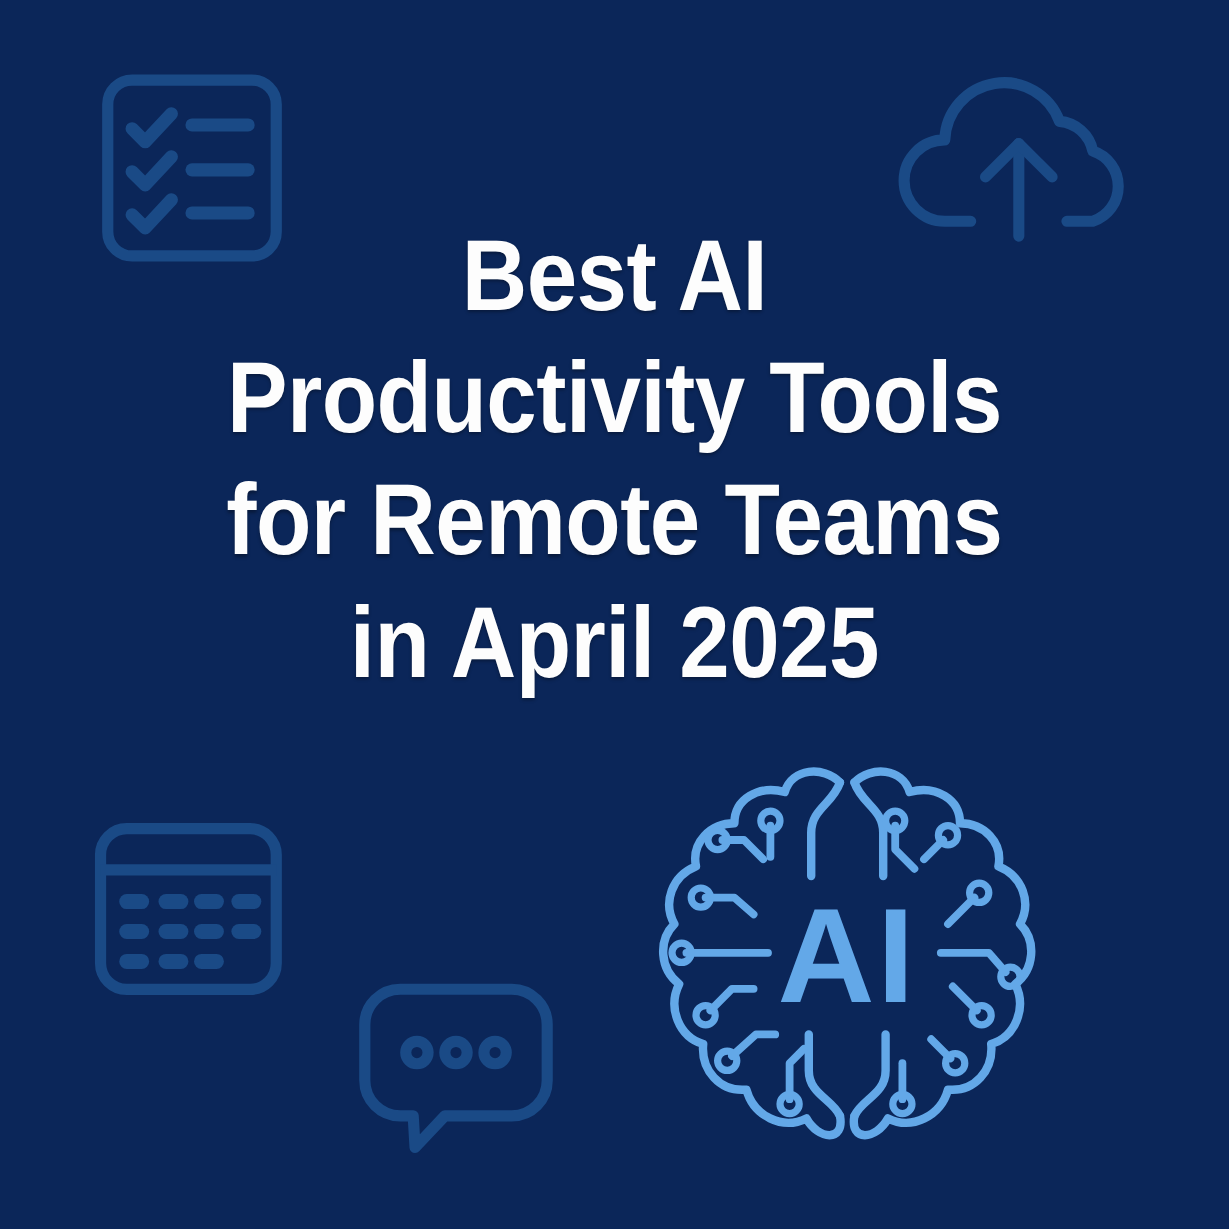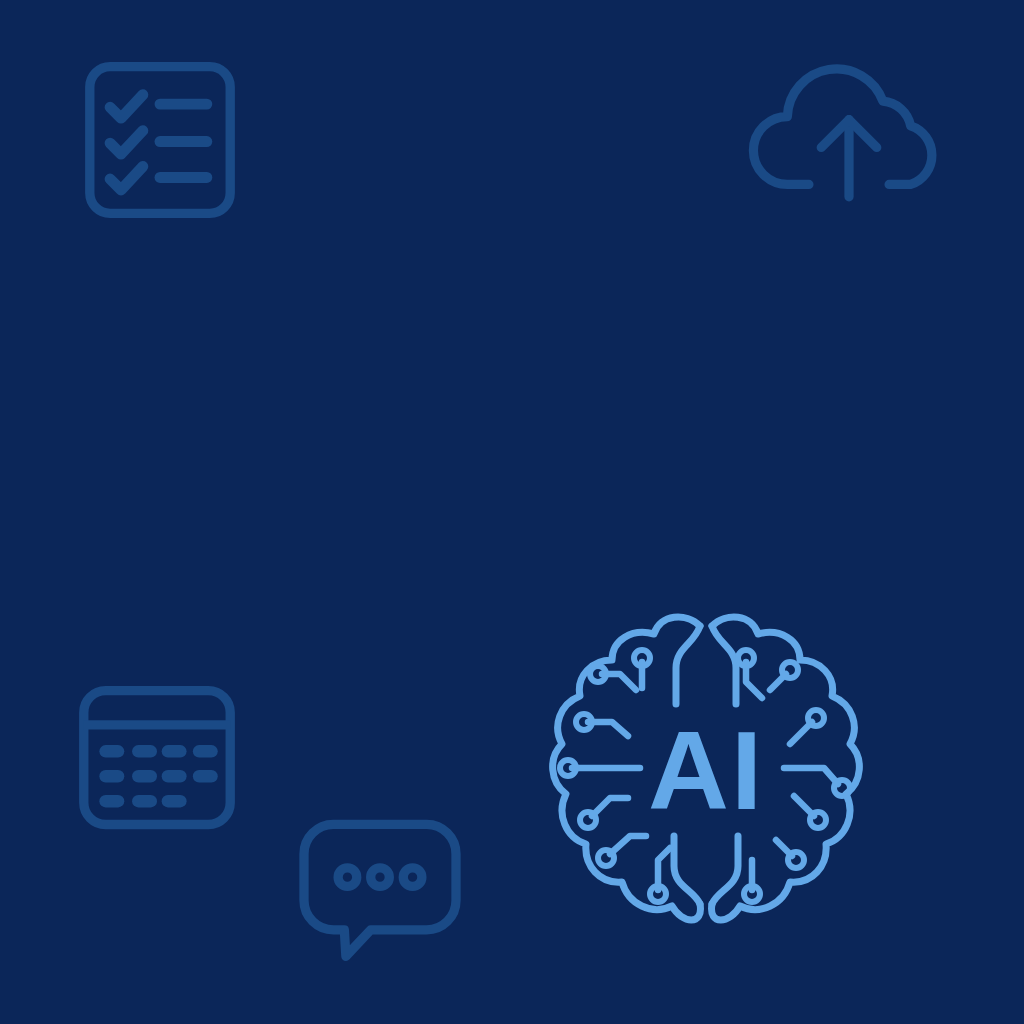"Best AI" div { html: none -> <div> <span>Best AI</span> <span>Productivity Tools</span> <span>for Remote Teams</span> <span>in April 2025</span> </div> }
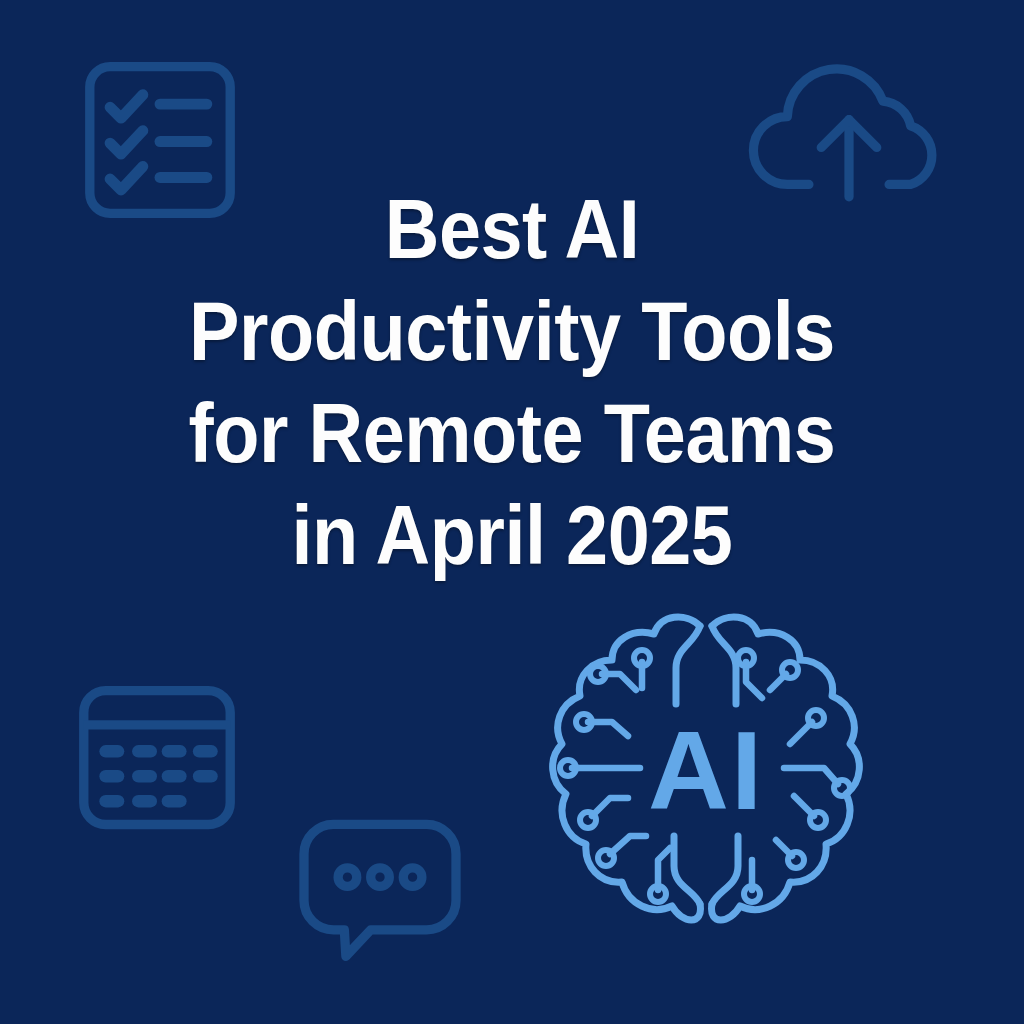"AI" #brain { top: 604px -> 630px }
